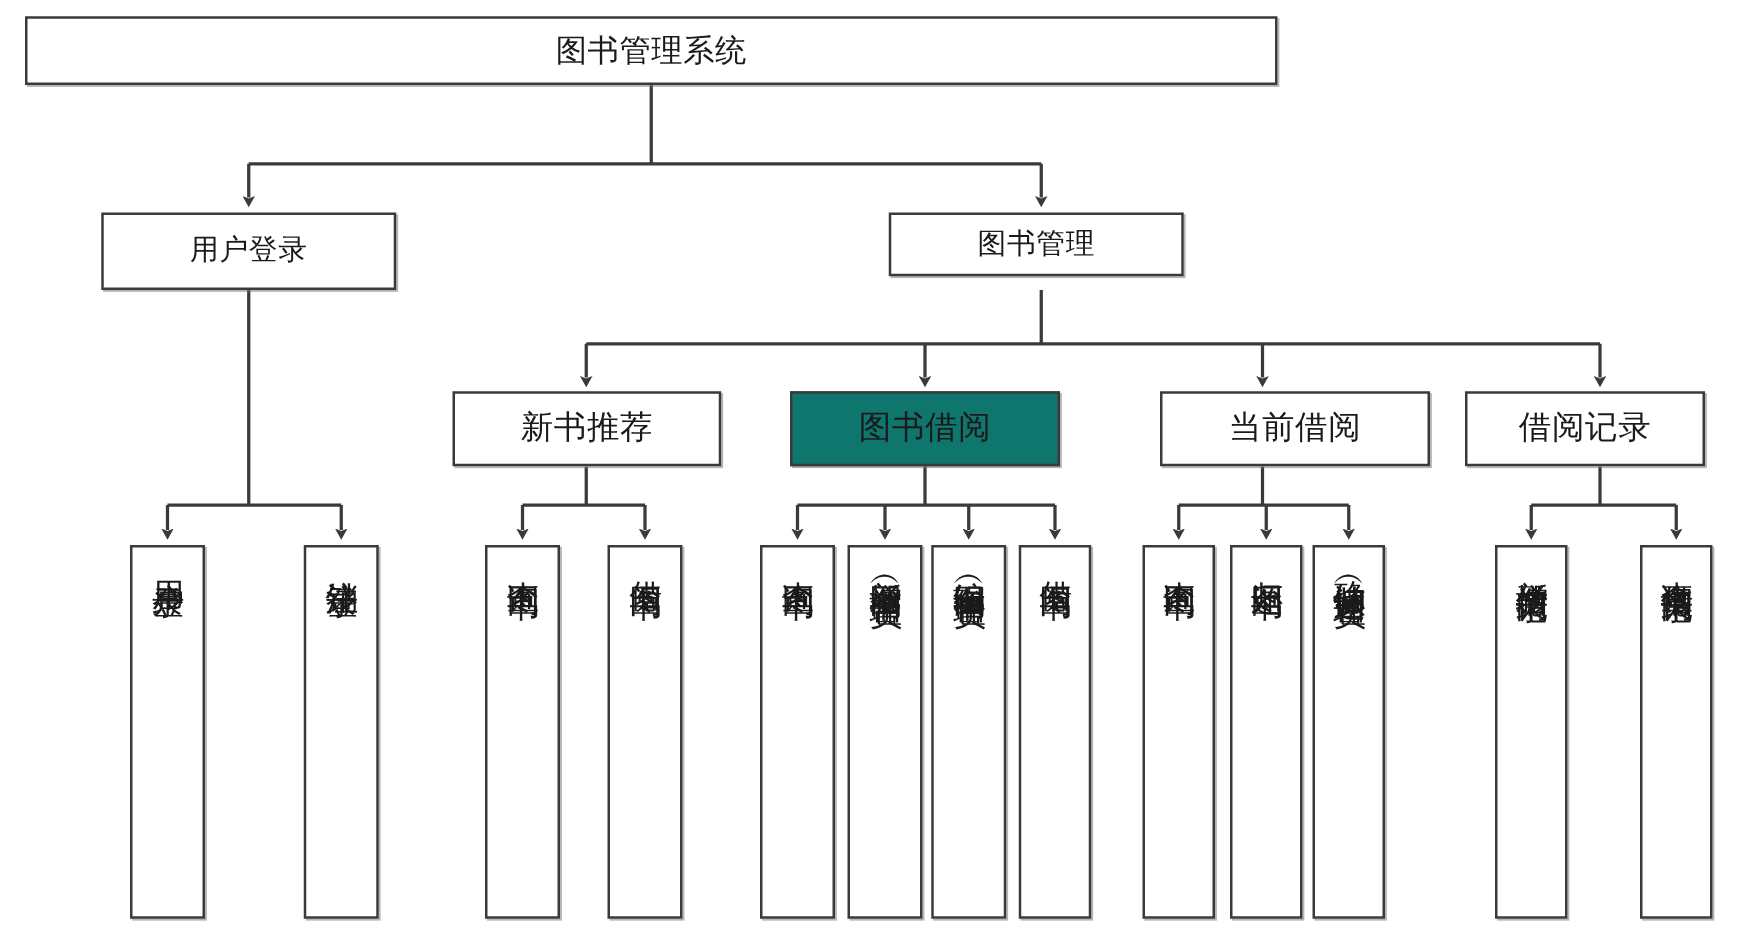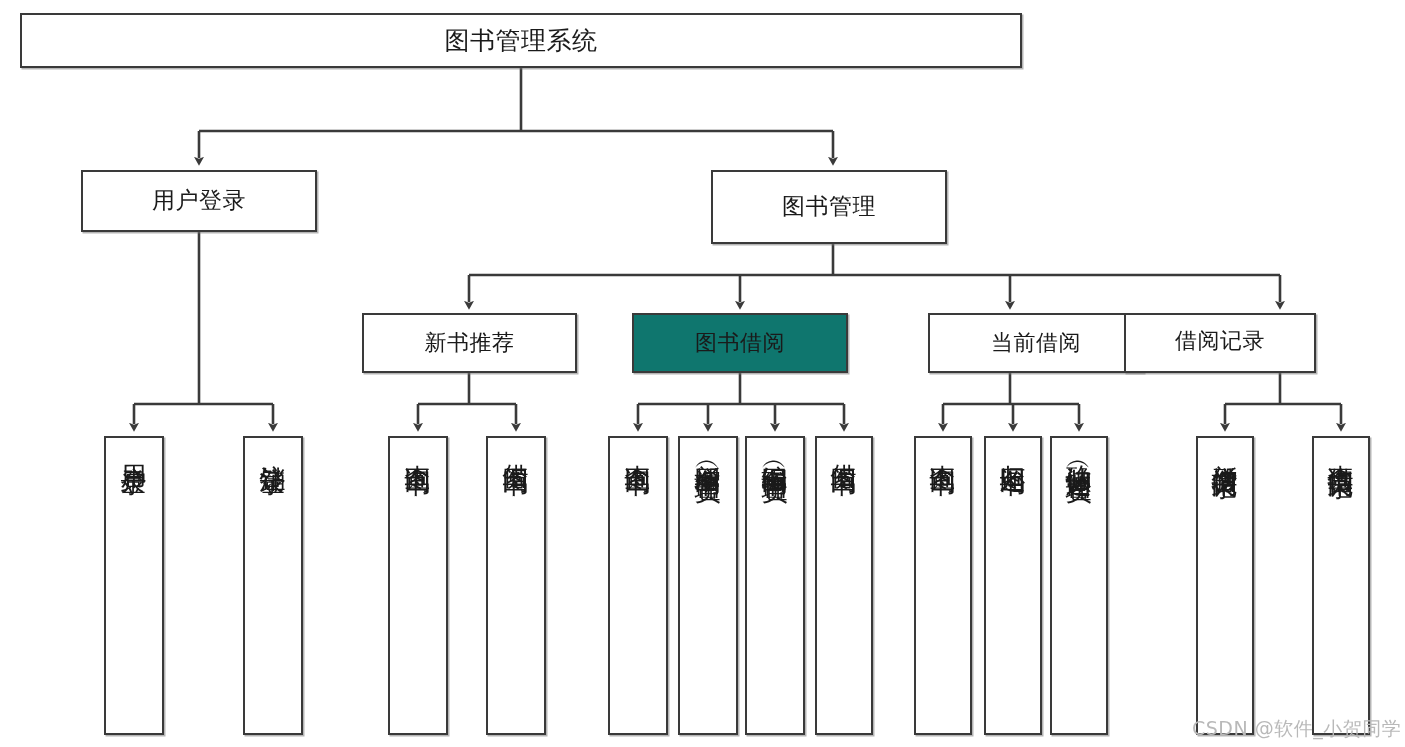"图书管理" div.node { height: 74px -> 51px }
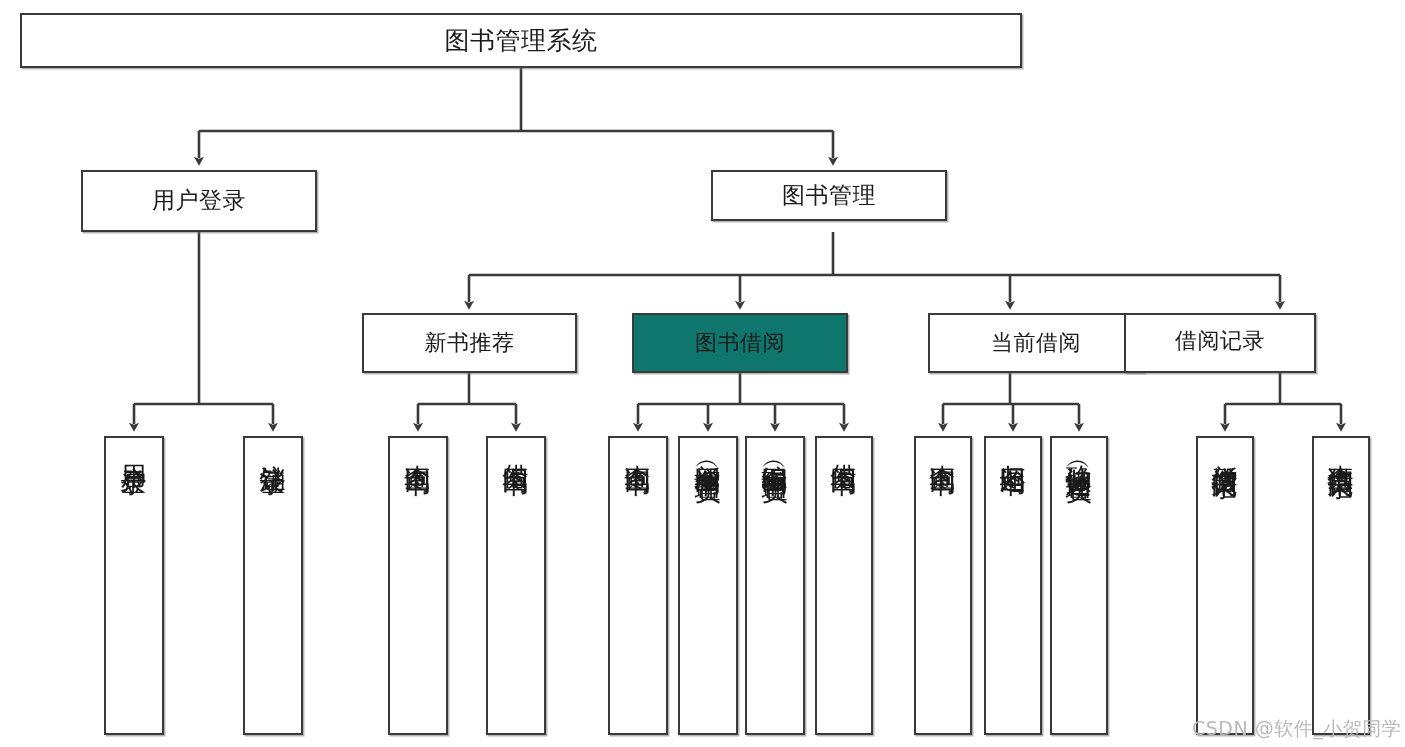"新书推荐" .node.lvl2 .node-label { font-size: 22px -> 26px }
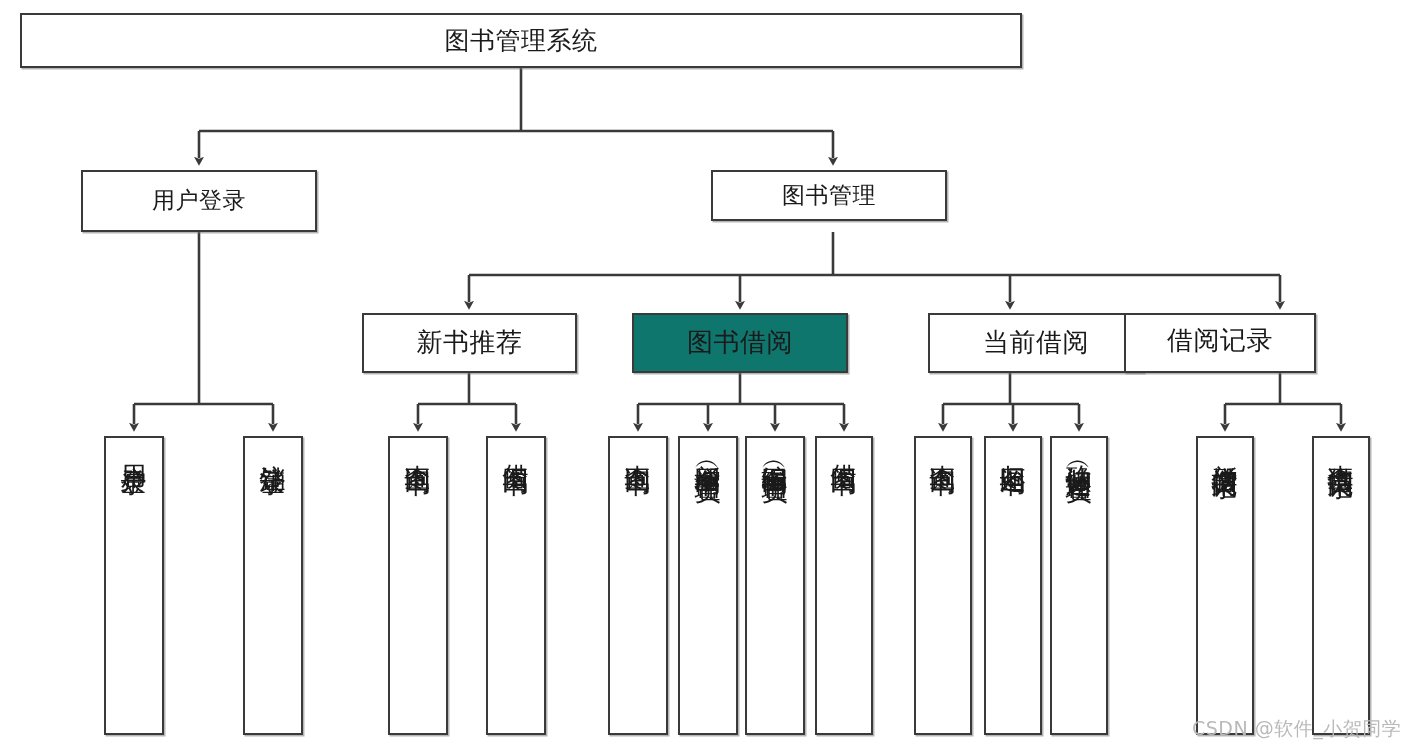"借阅记录" div.node { font-family: Liberation Mono, monospace -> none; left: 1124px -> 1172px }
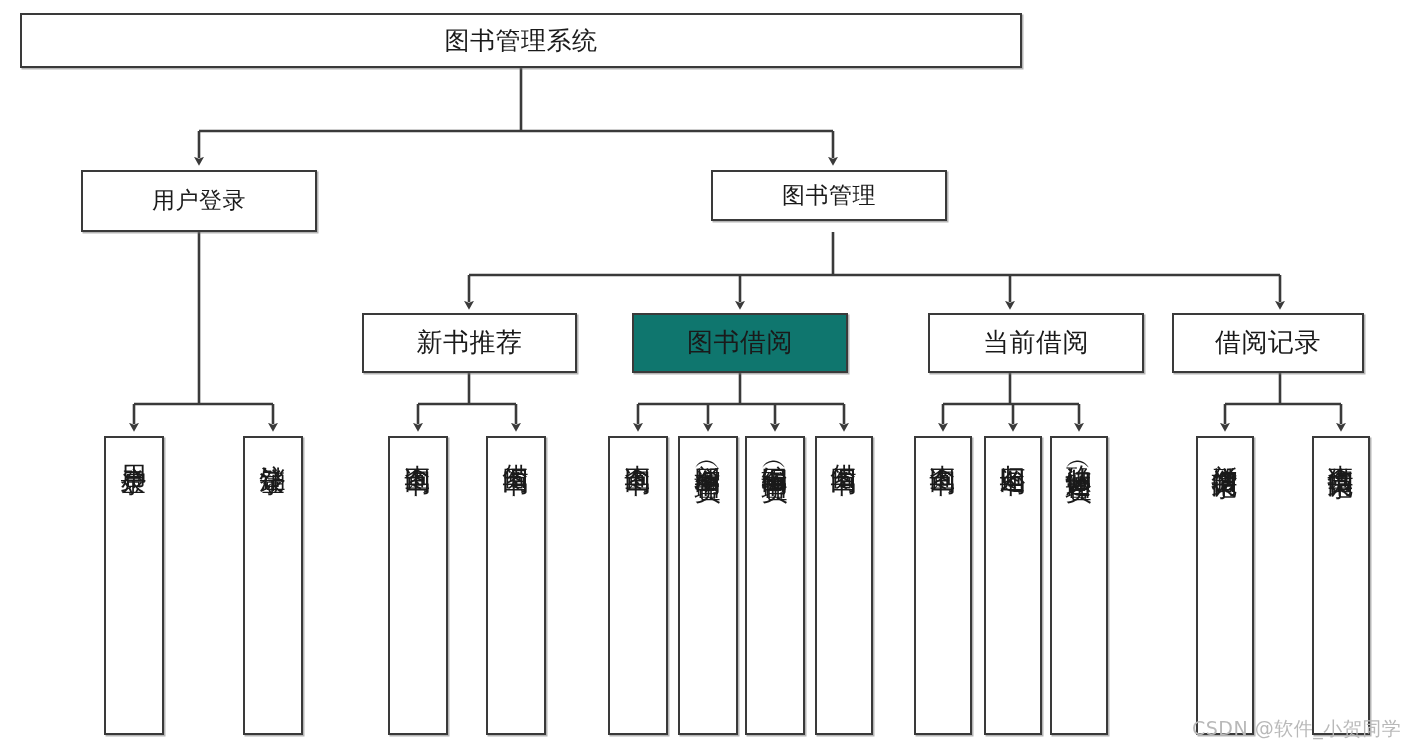"CSDN @软件_小贺同学" div.watermark { html: <div>CSDN @软件_小贺同学</div> -> none }
